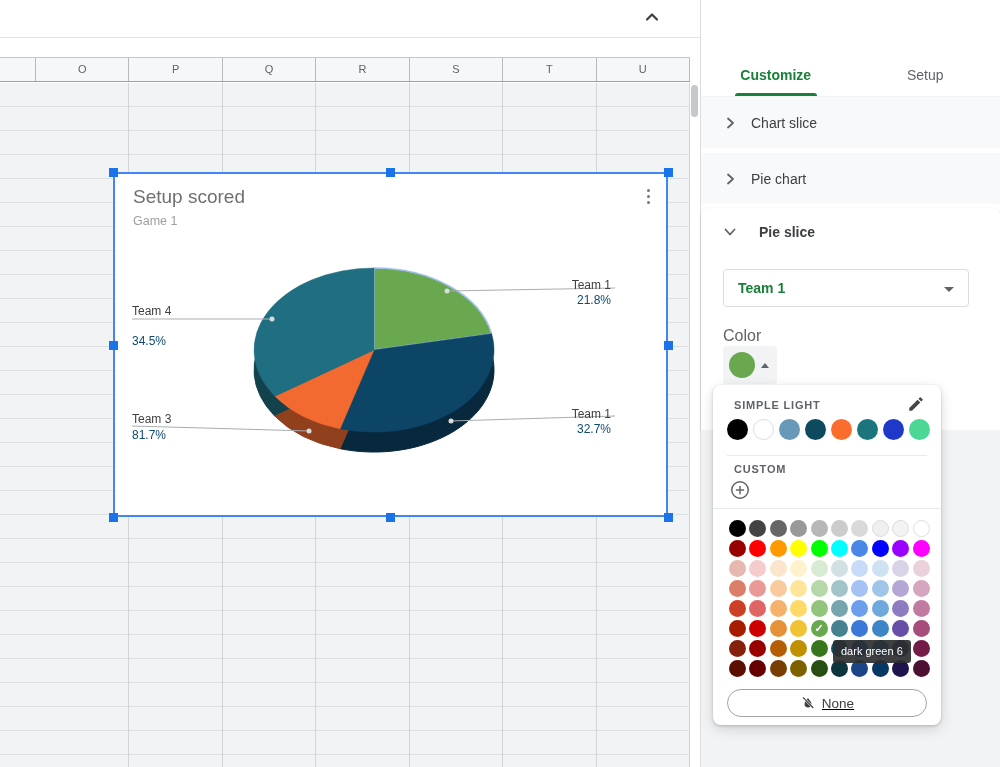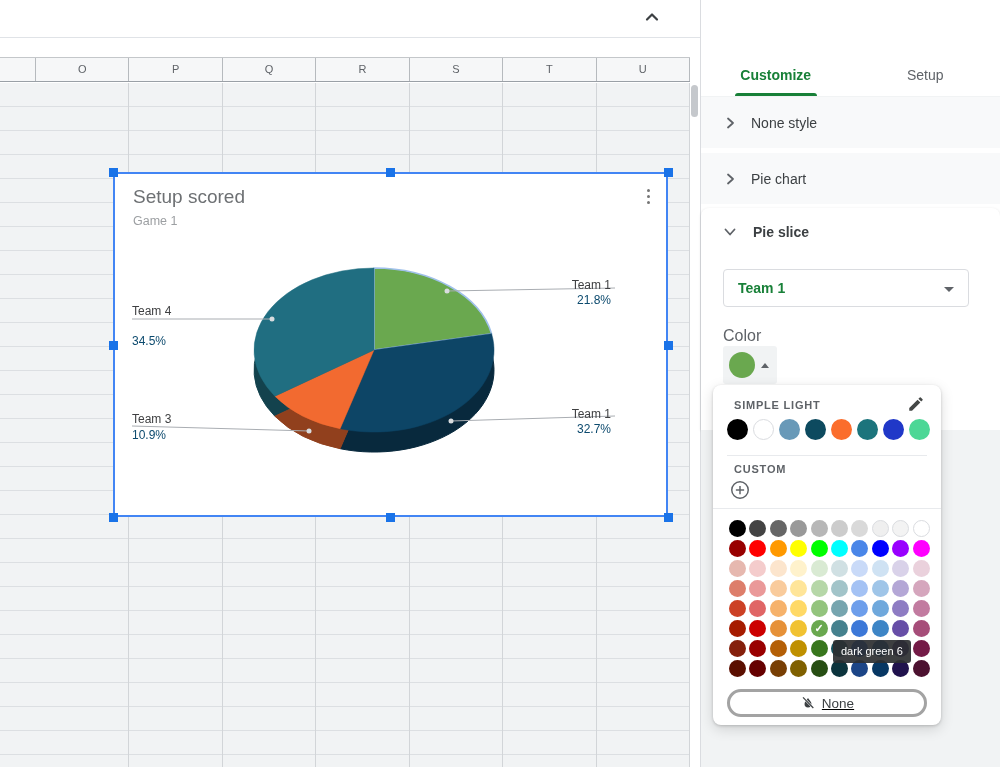"None style" span.lbl { text: None style -> Chart slice }
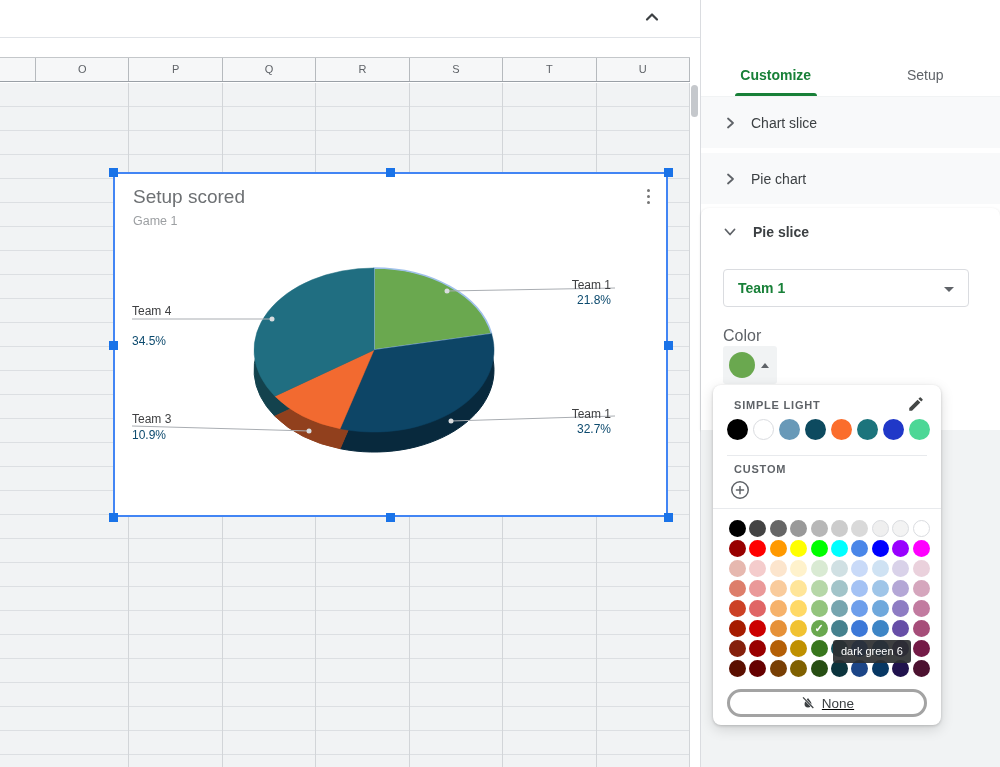"Pie slice" #pie-slice-head .lbl { margin-left: 16px -> 22px }
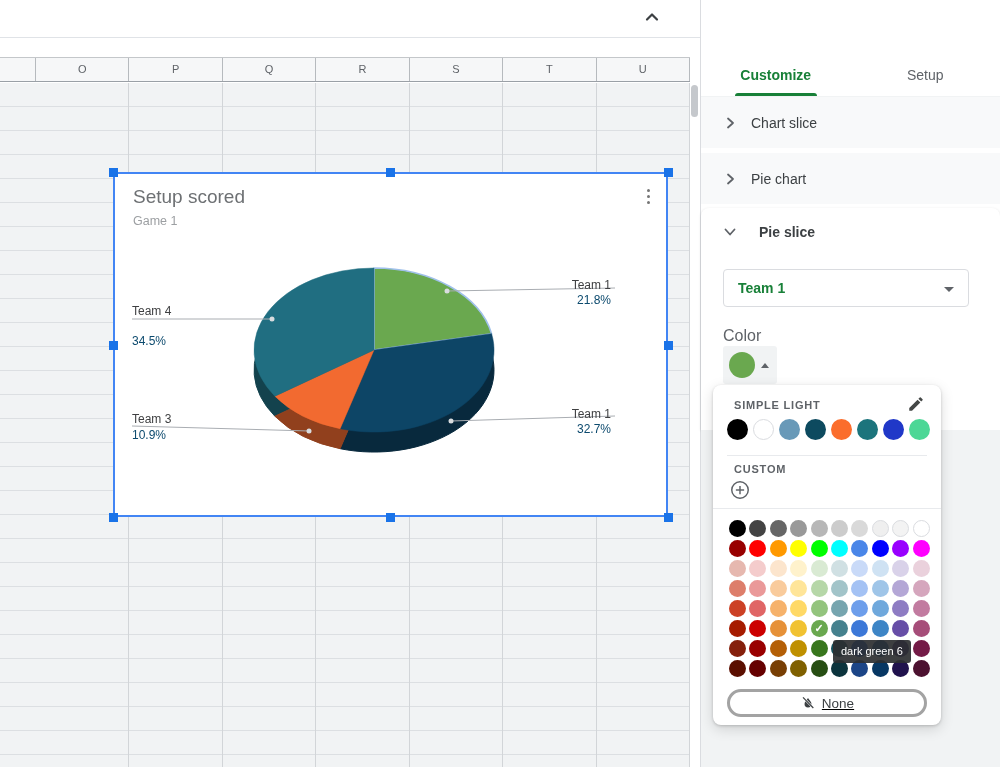"10.9%" div.pc { text: 10.9% -> 81.7% }
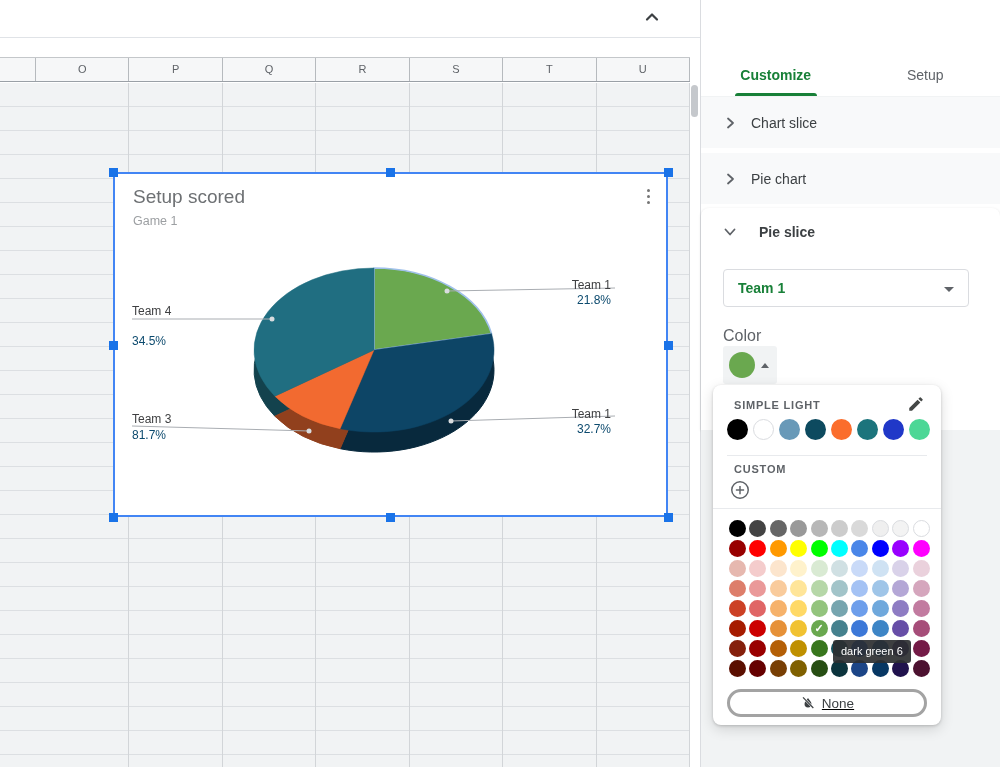"None" #none-btn { border: 3px solid #a3a3a3 -> 1px solid #a3a3a3 }
